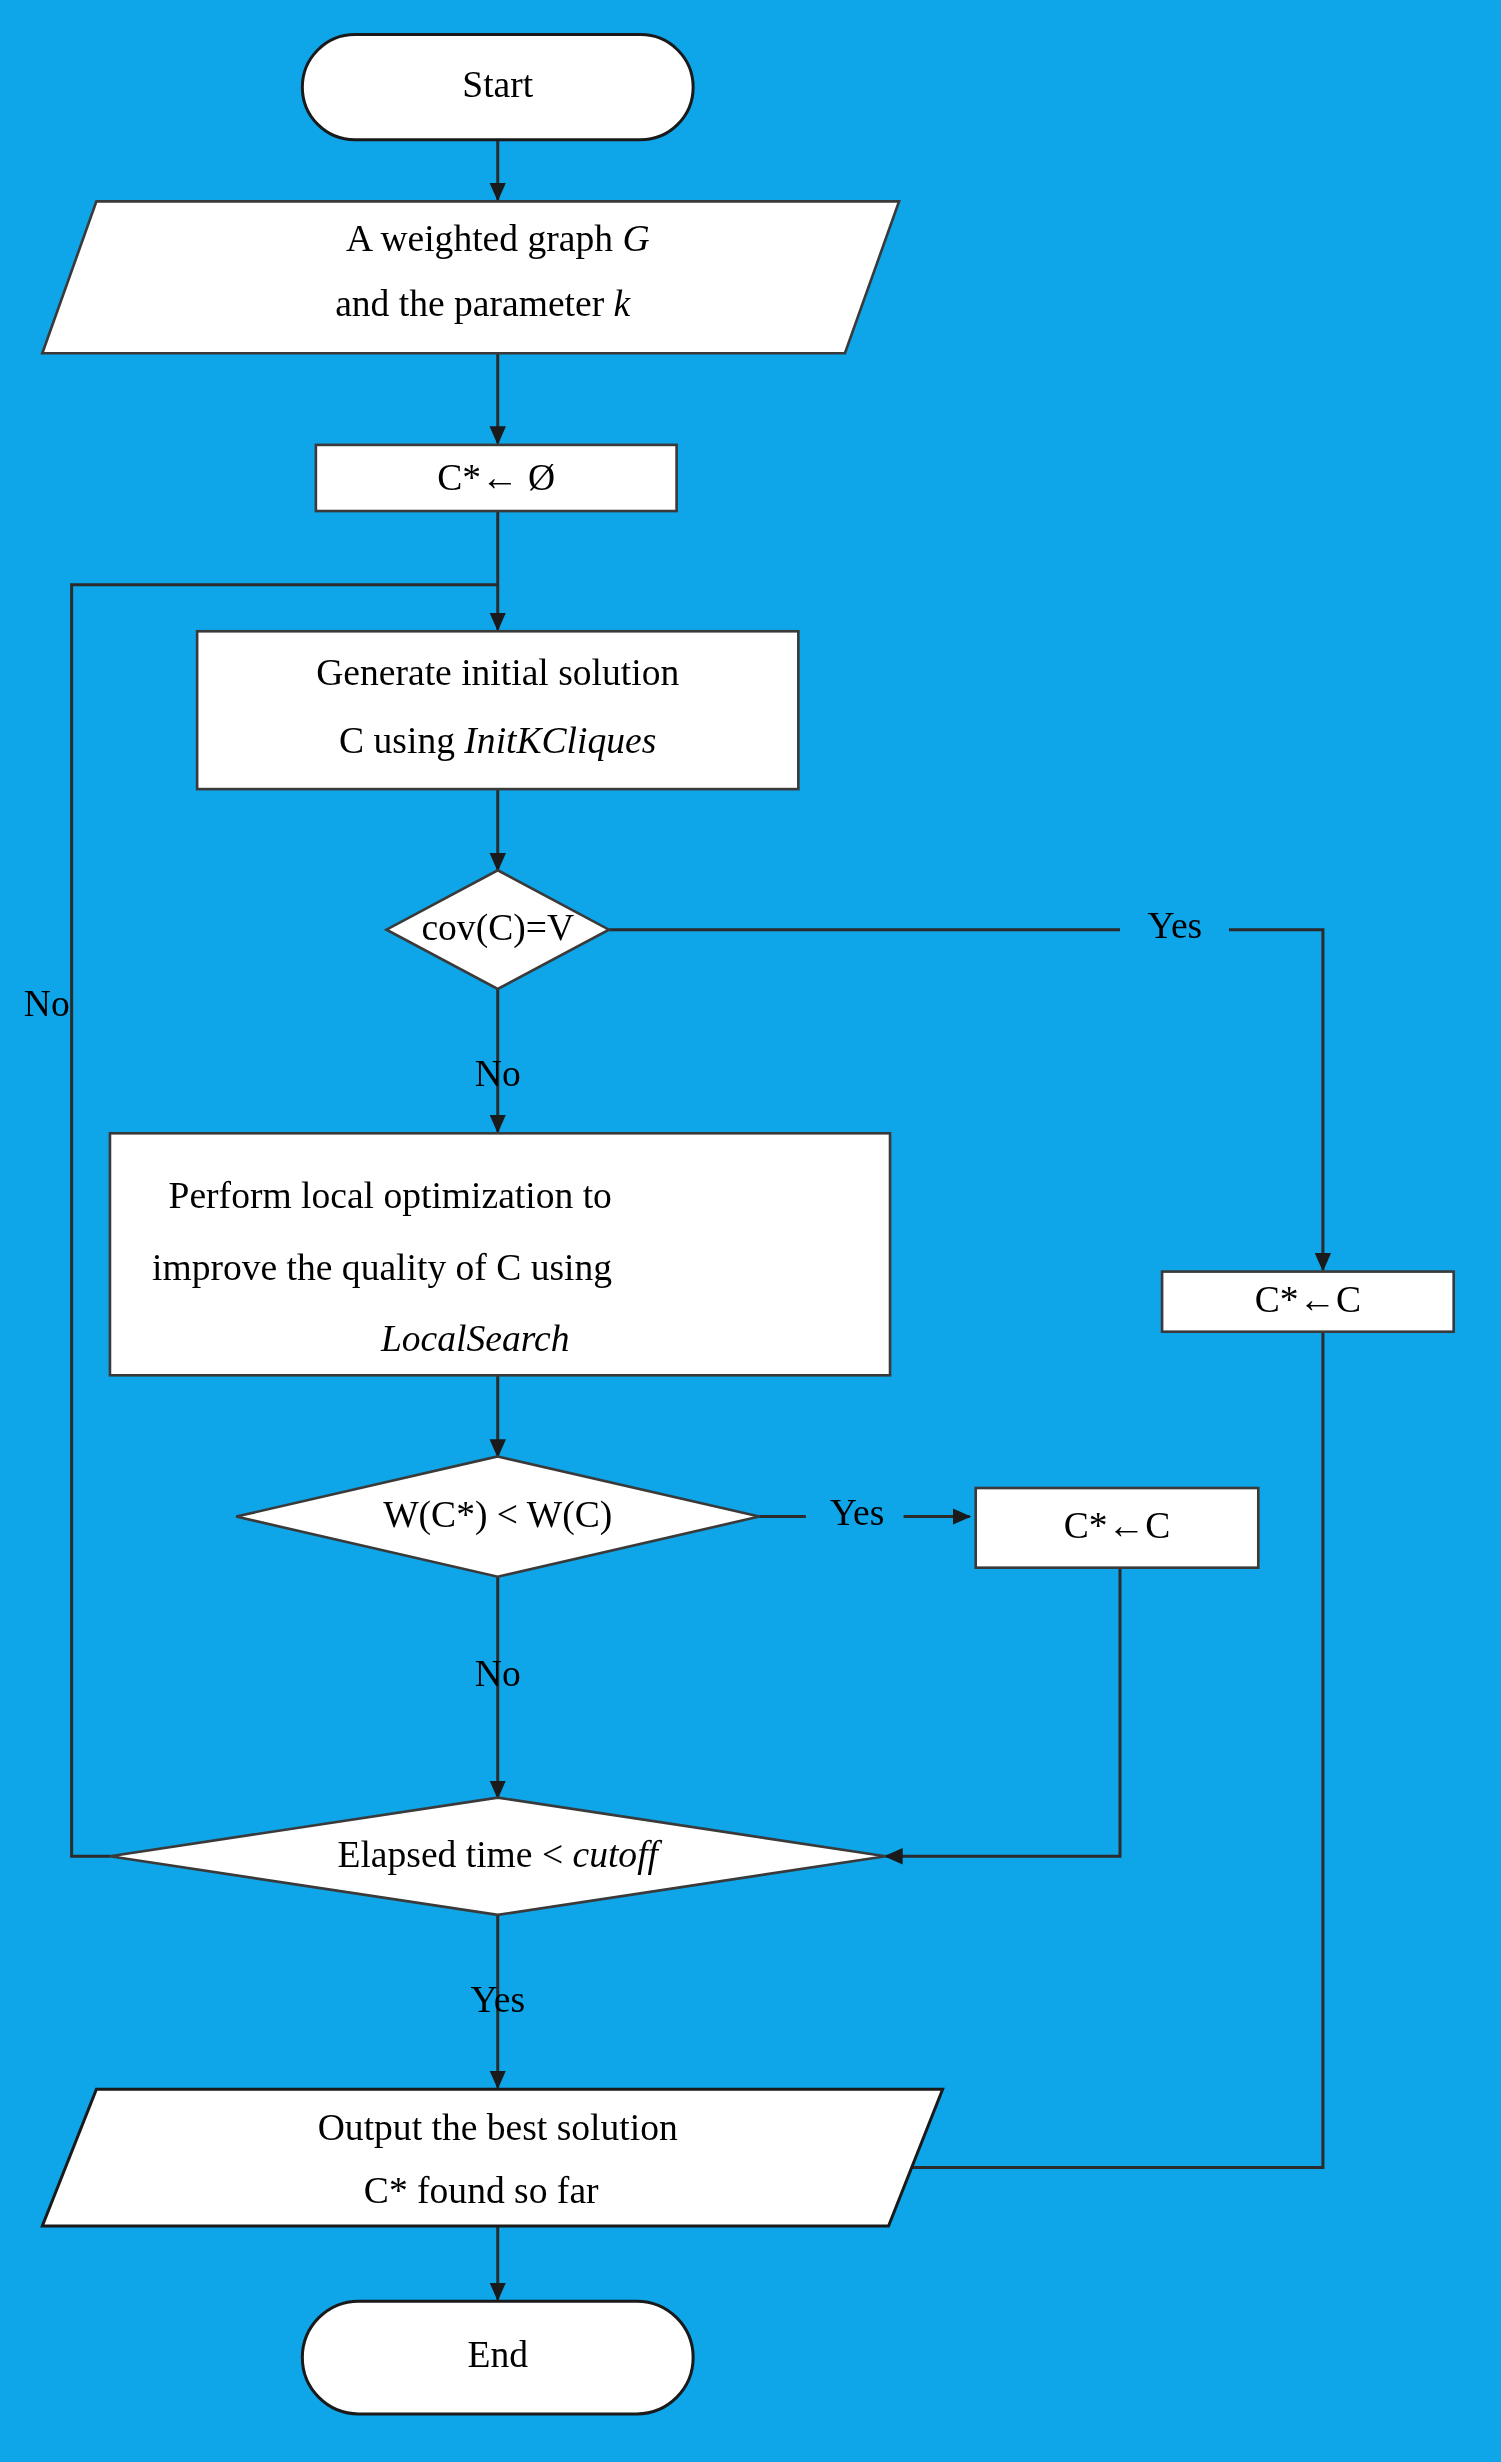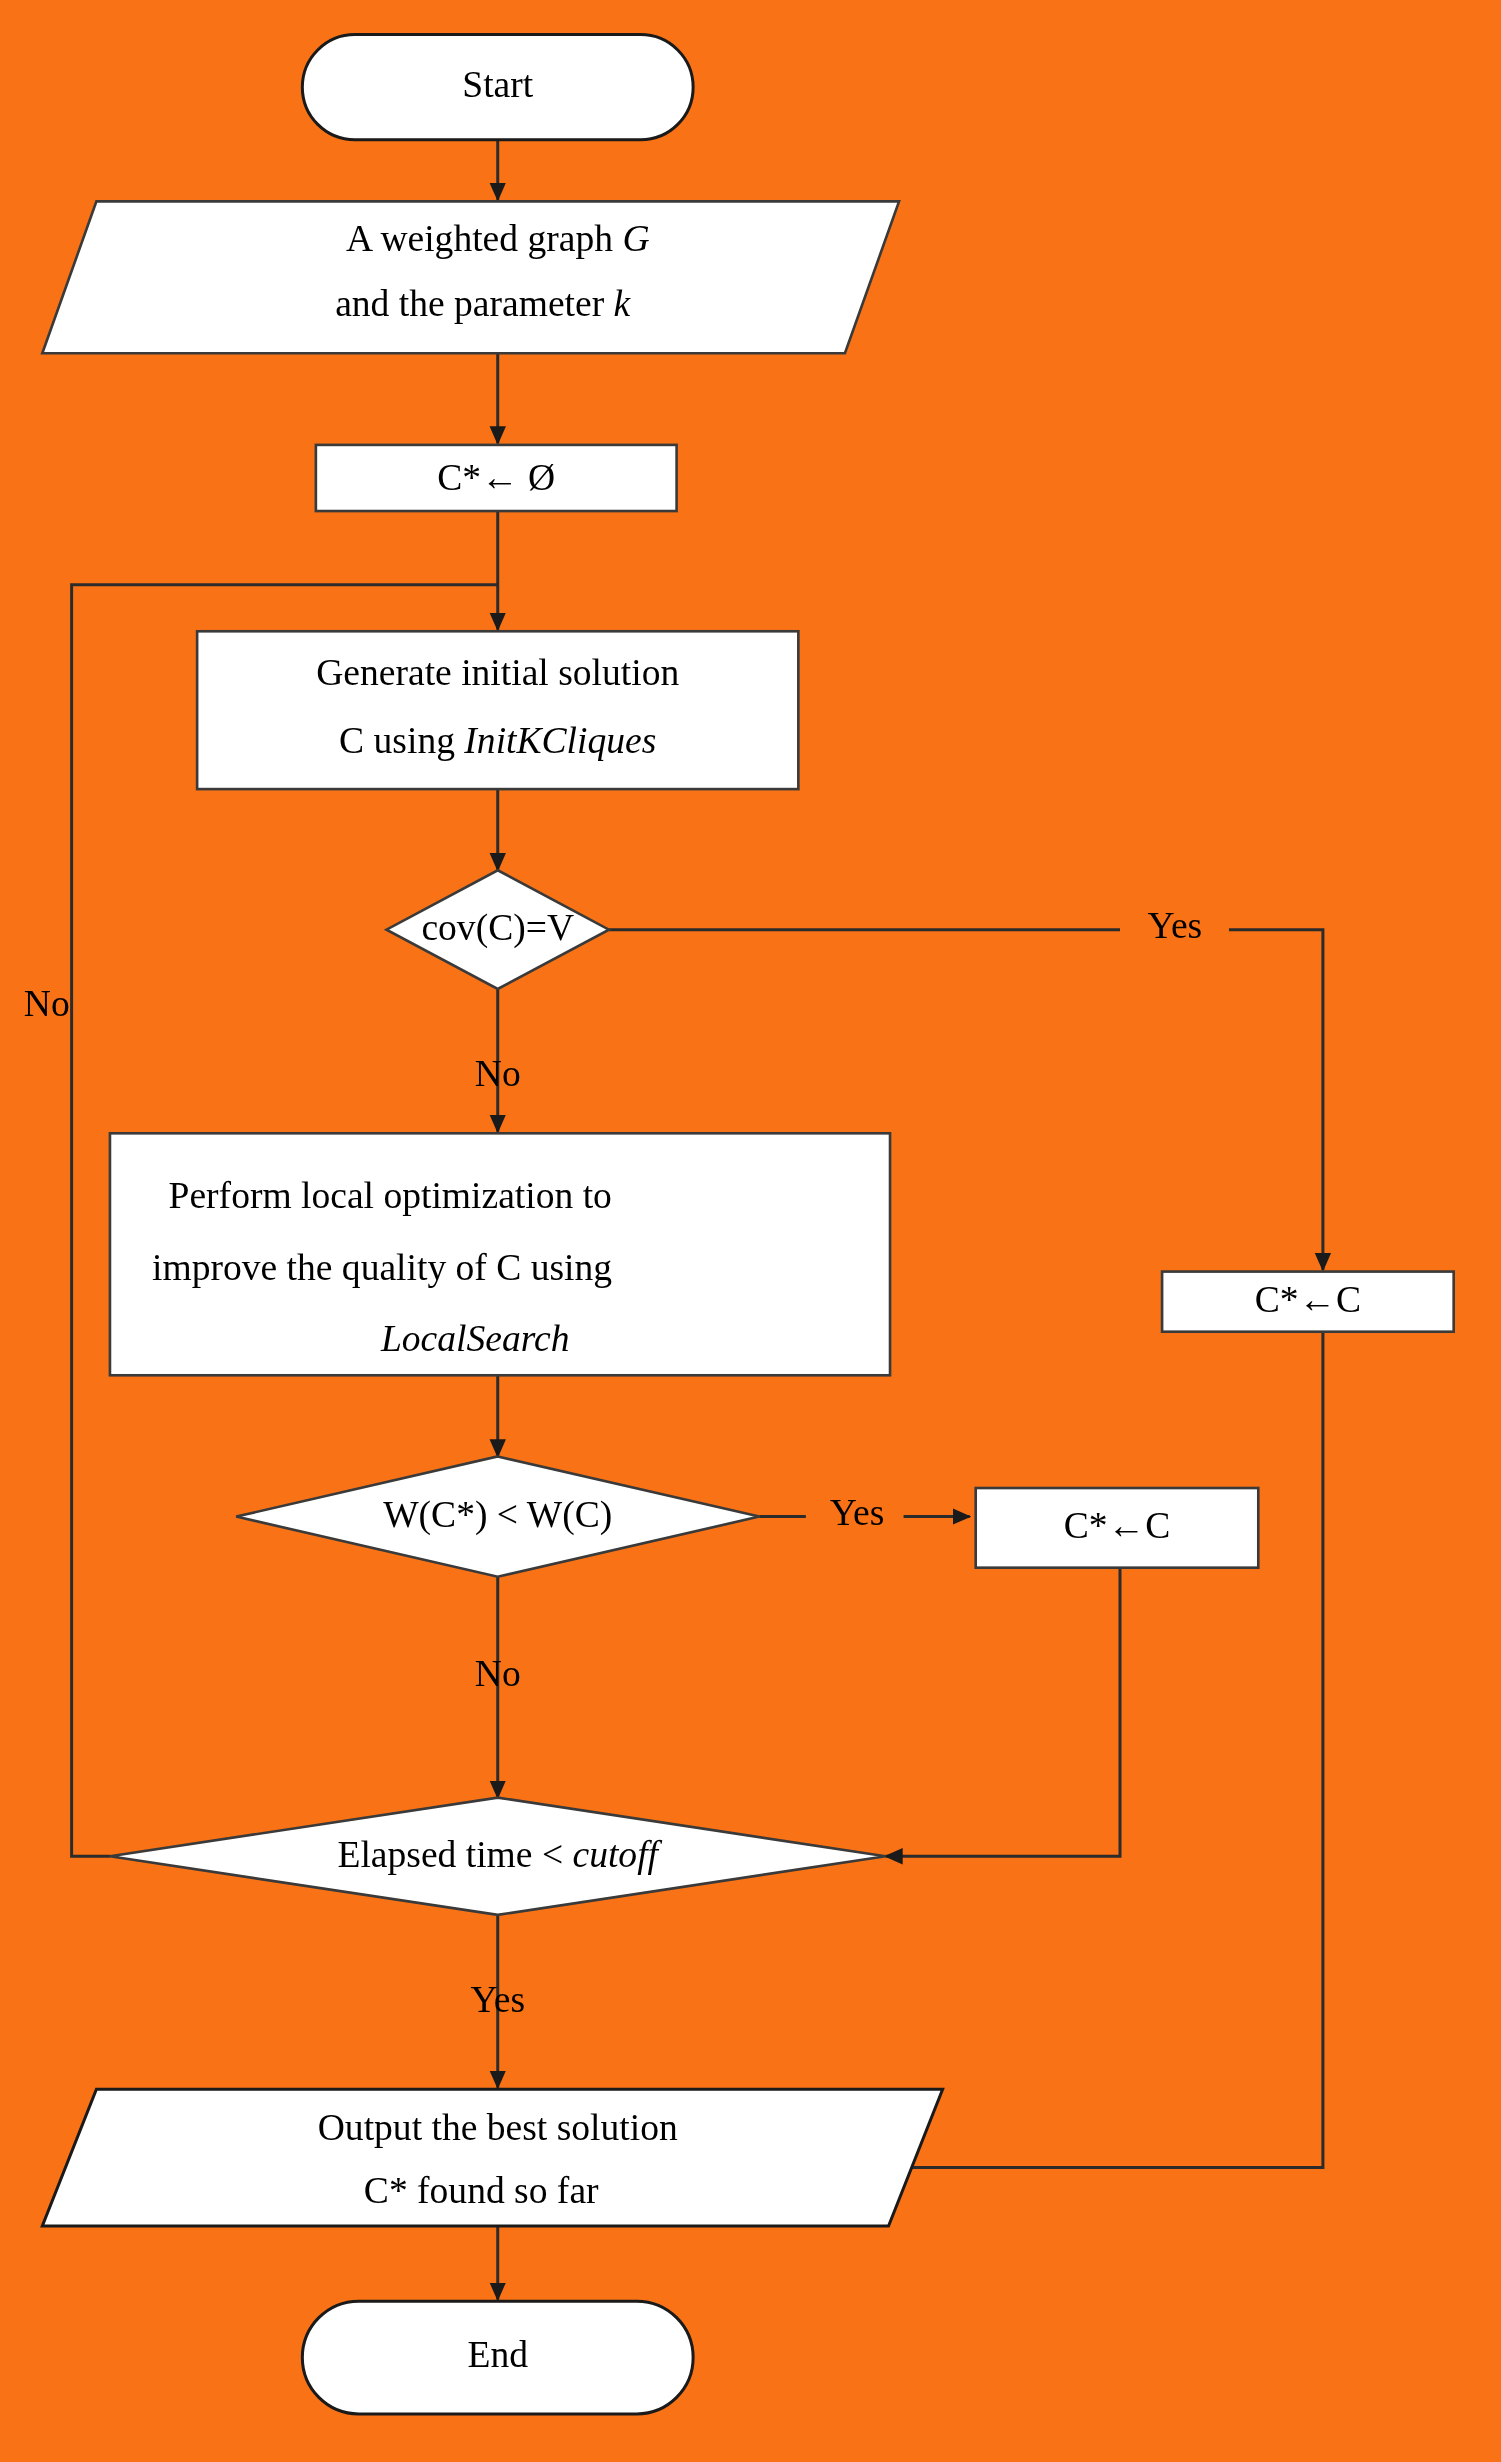"Start" #flow-root { background: #f97316 -> #0ea5e9 }
